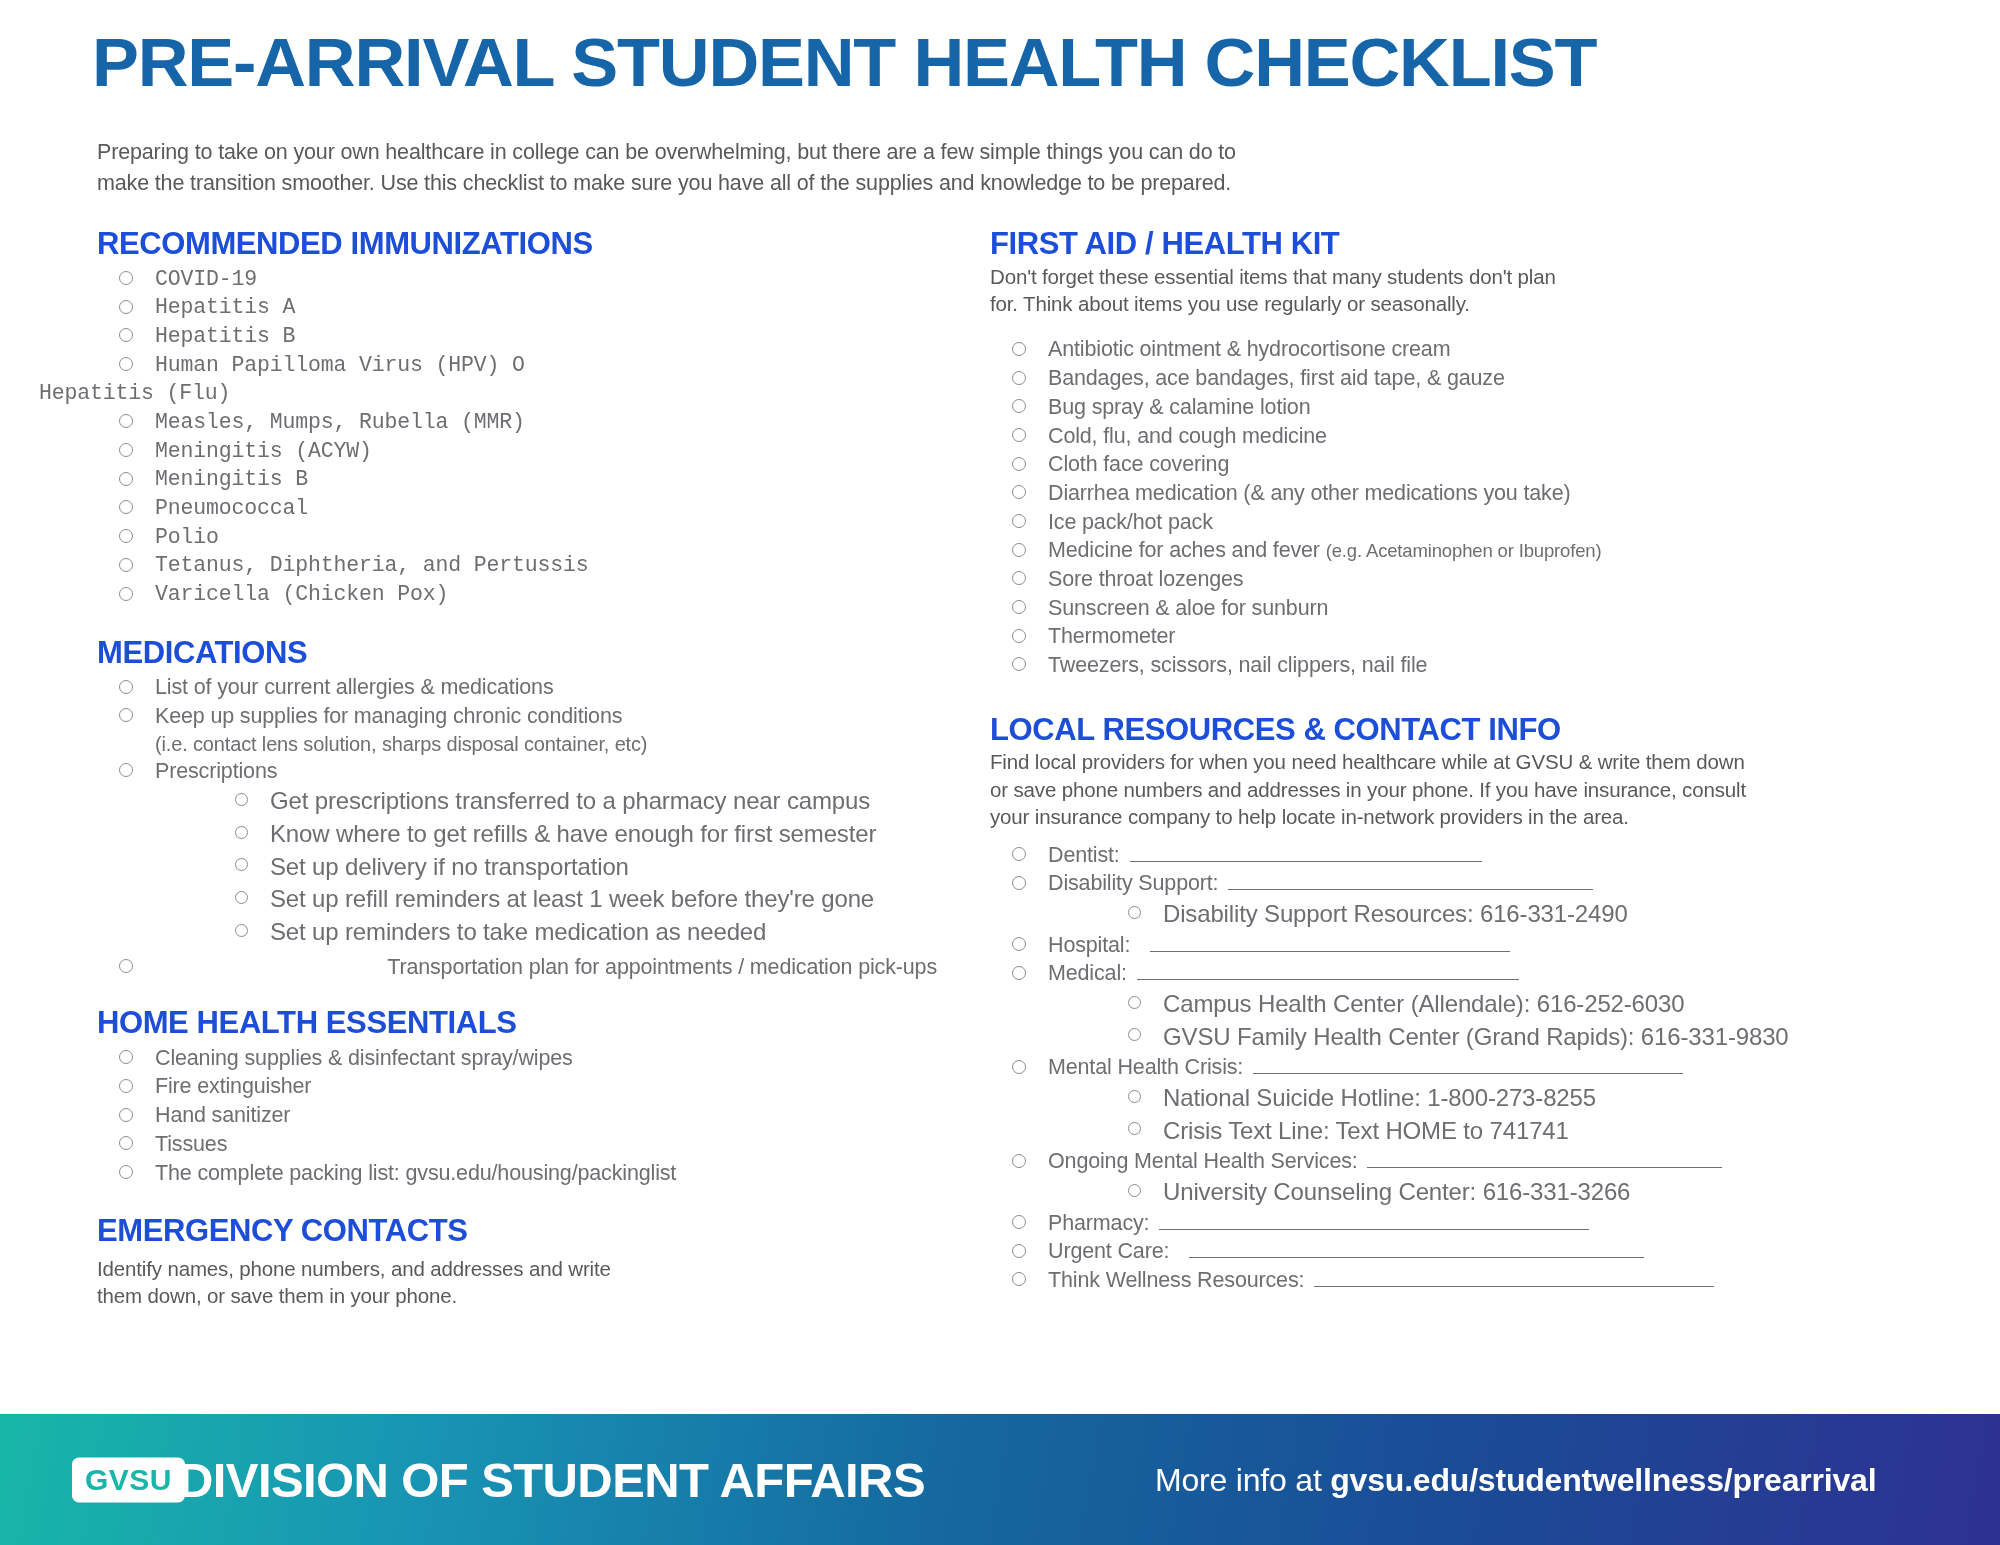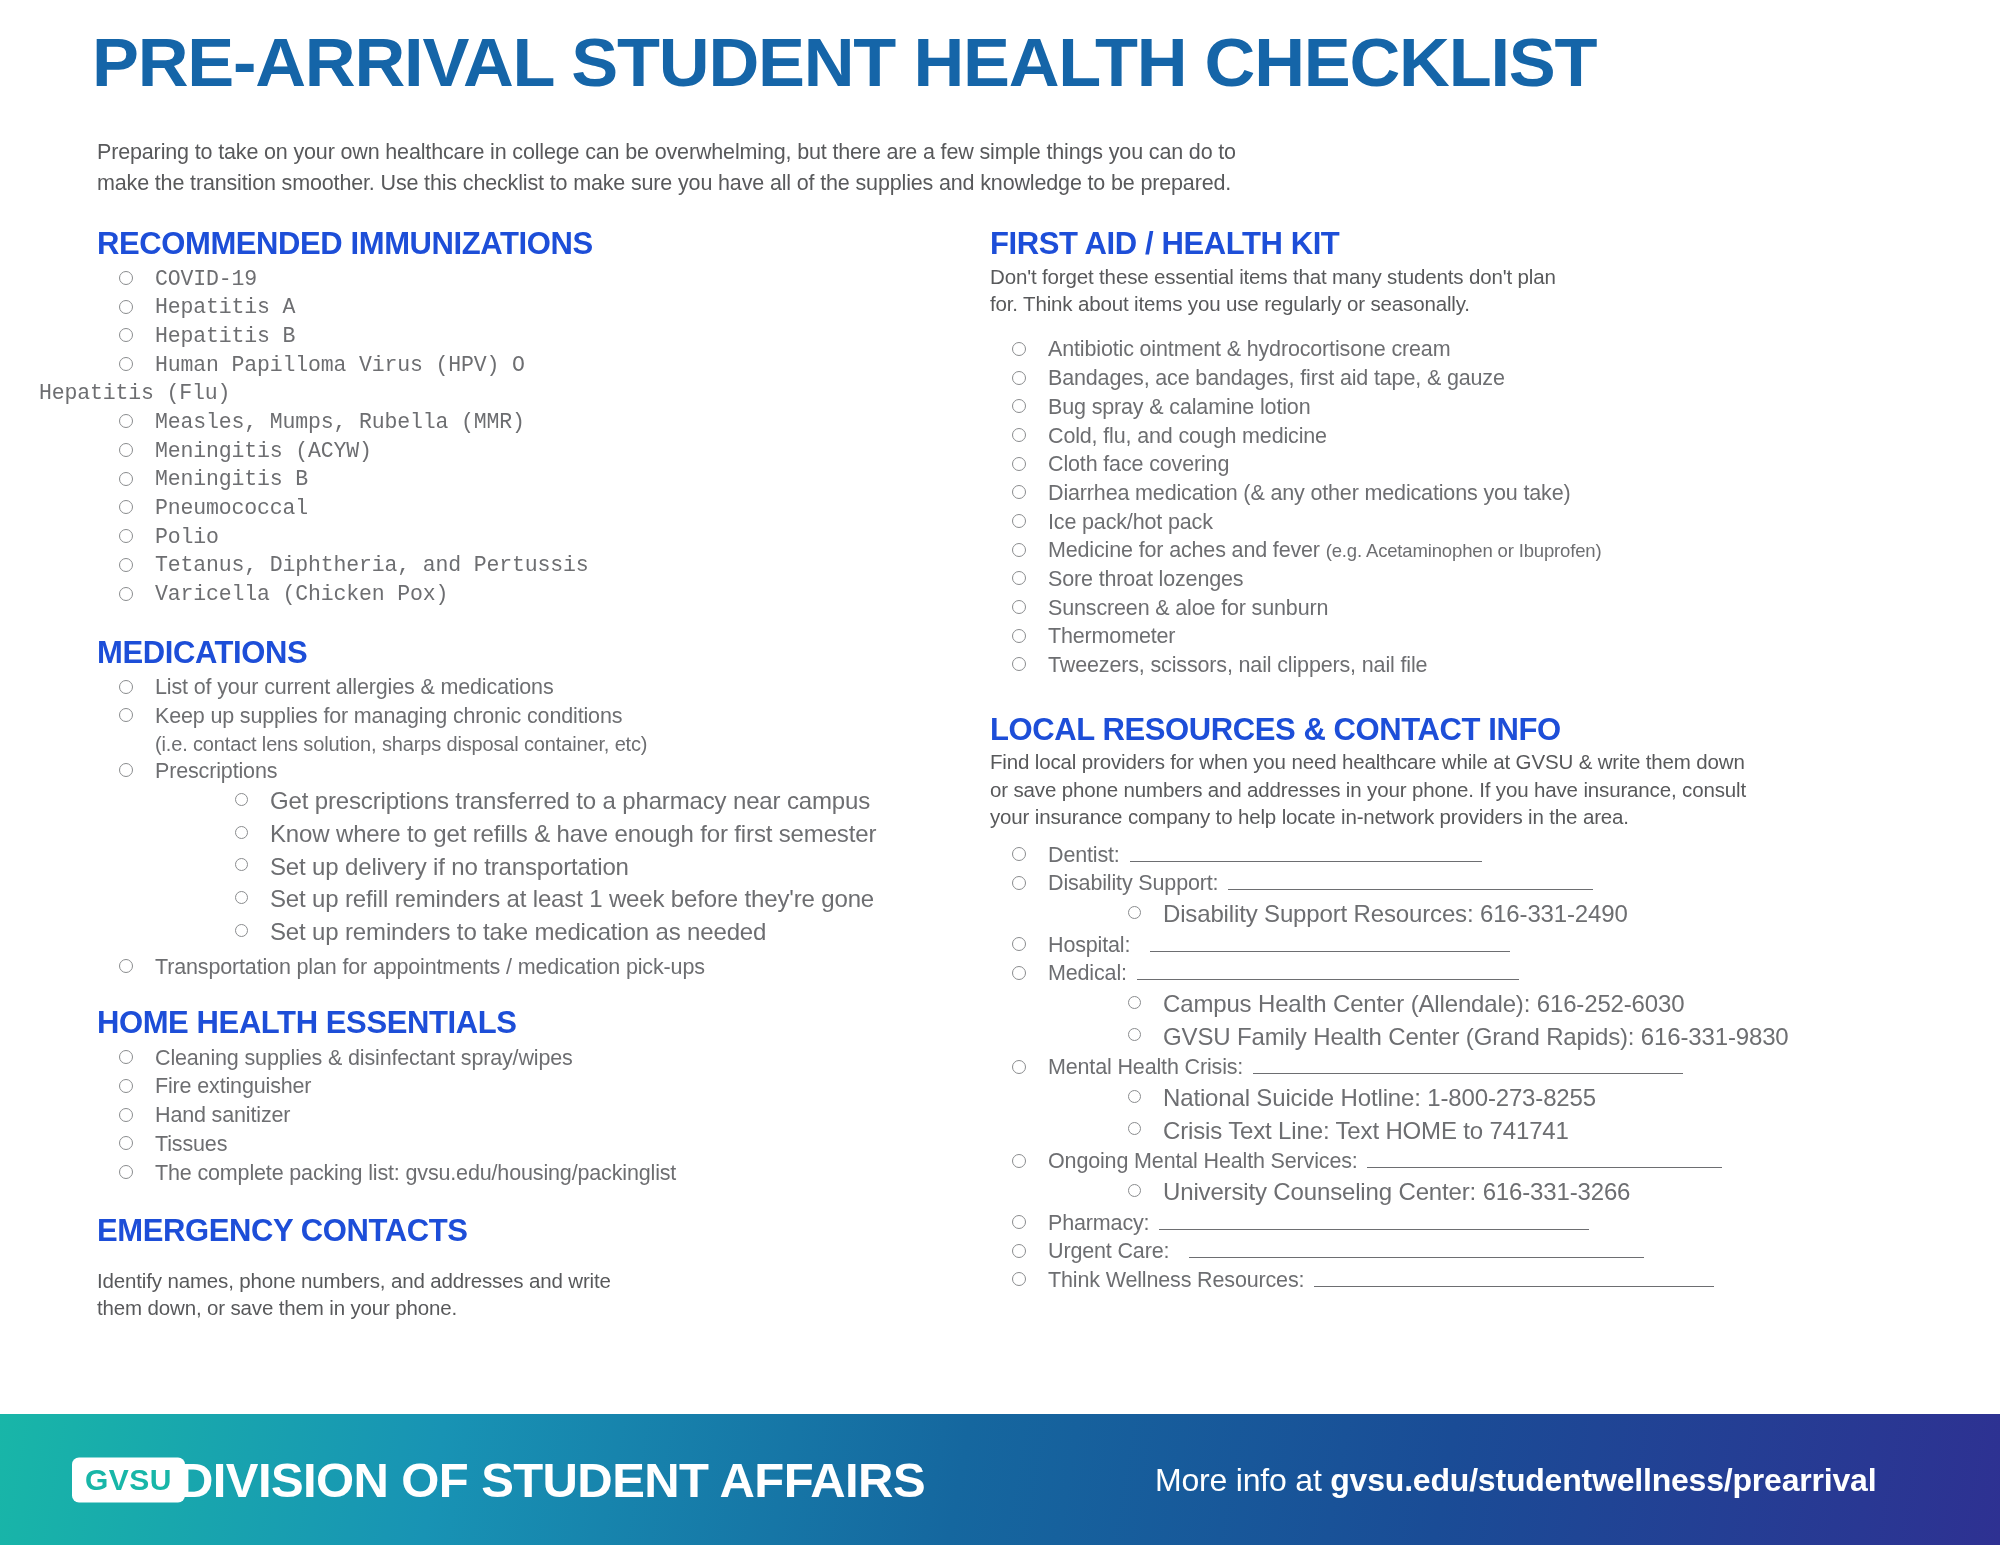"Transportation plan for appointments /" li { text-align: none -> right }
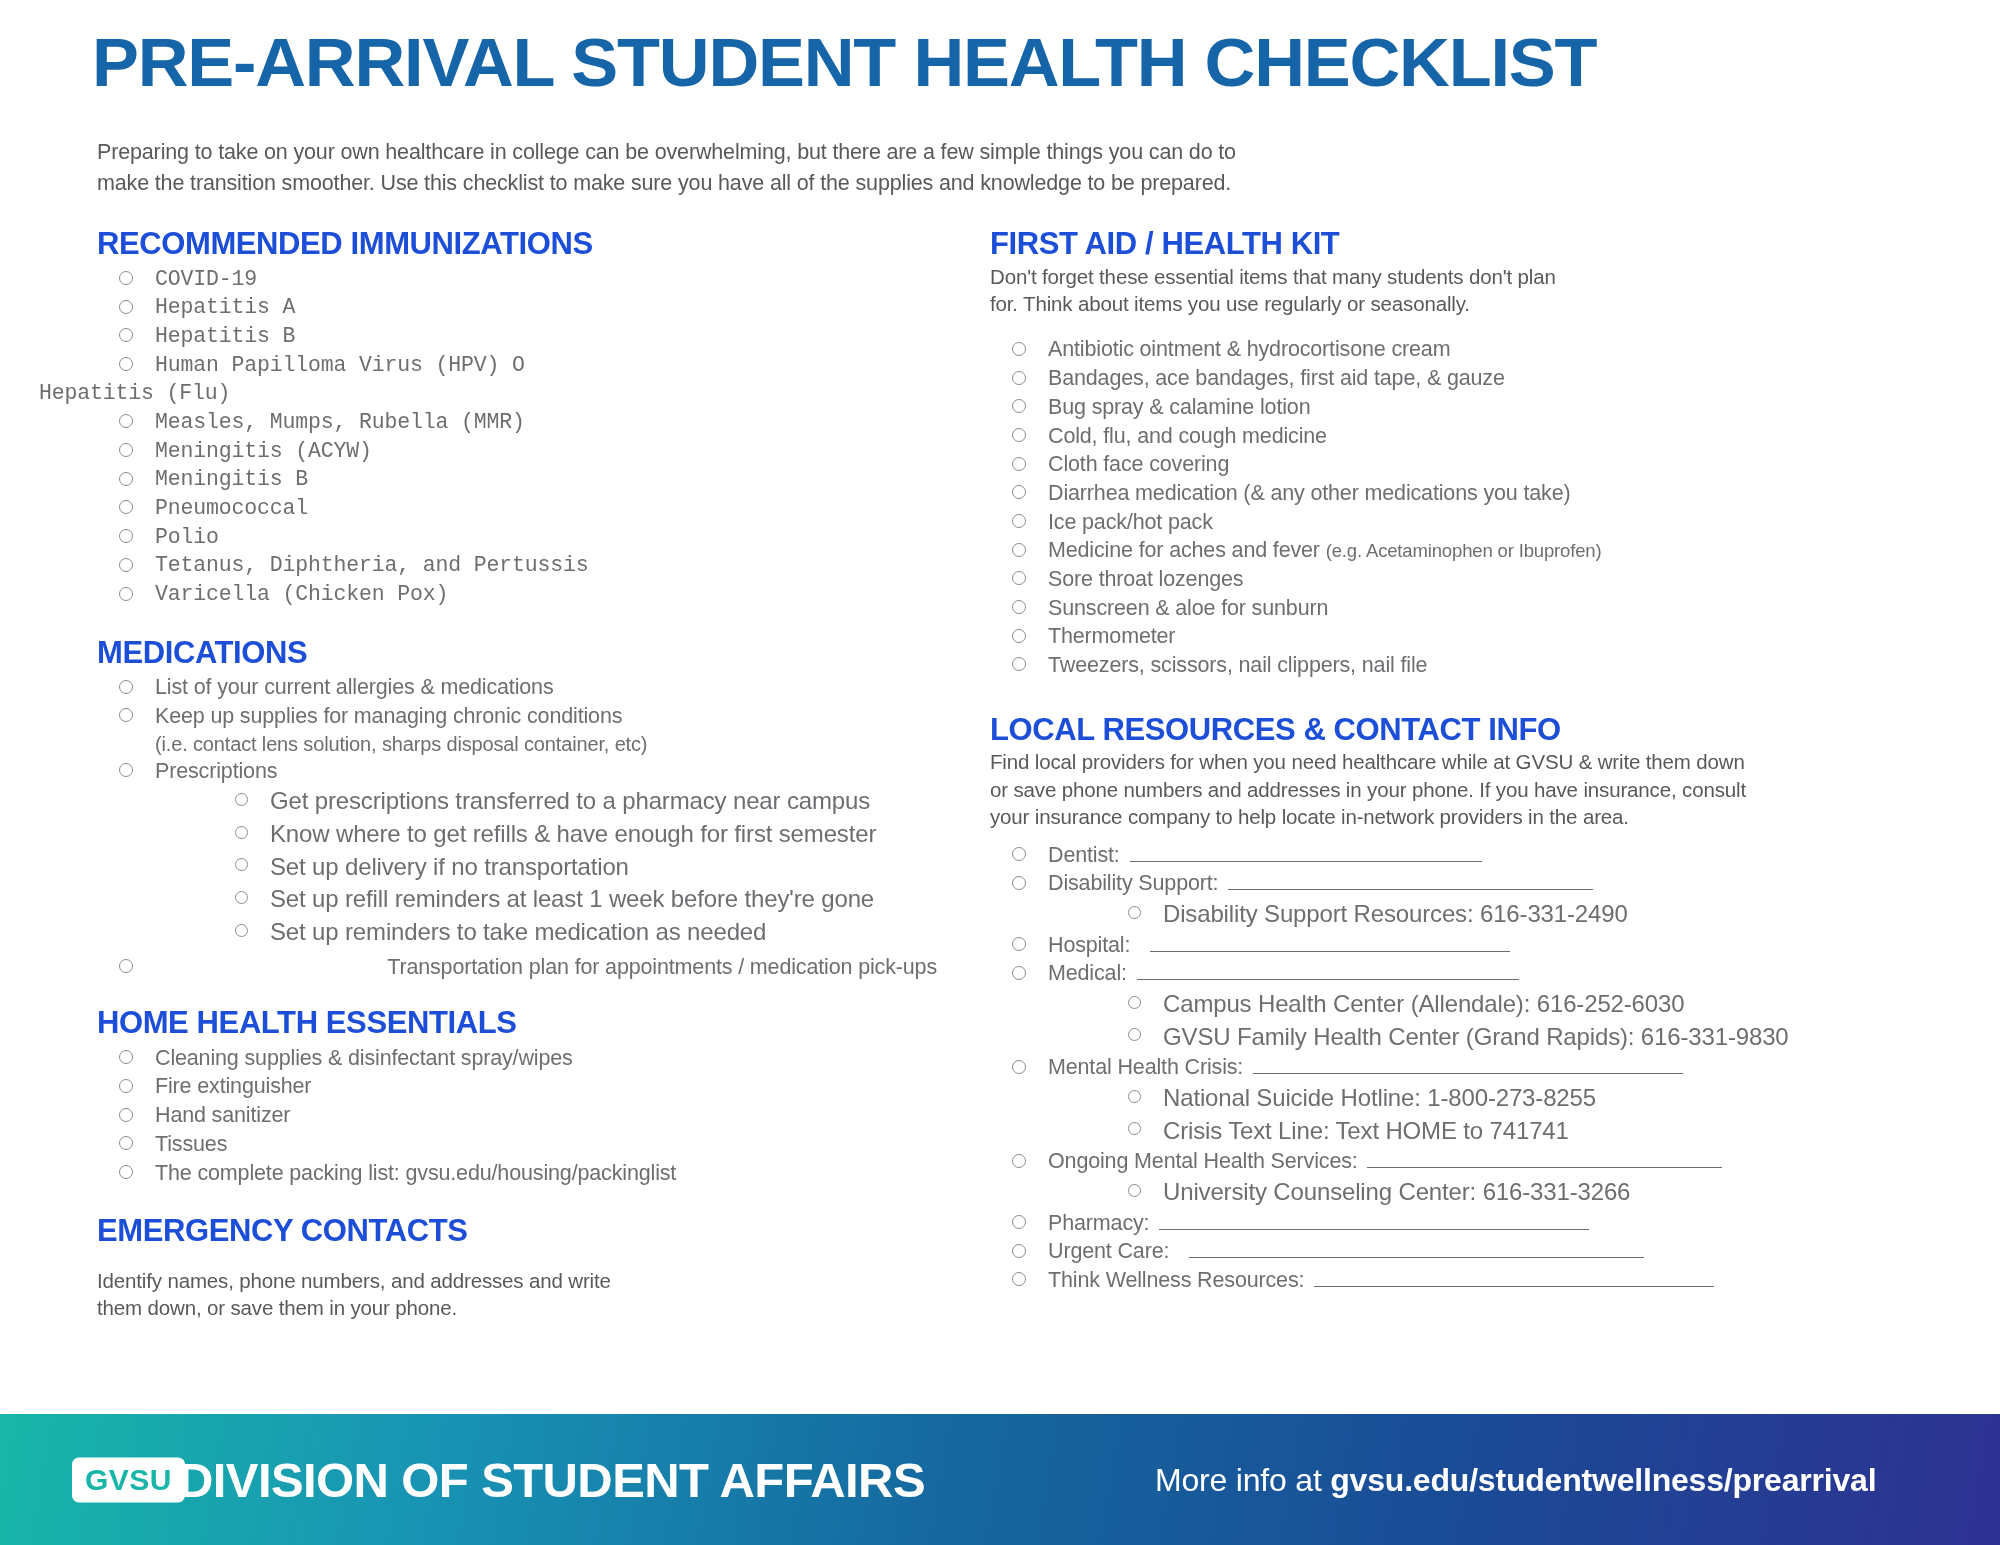"Identify names, phone numbers, and" div.sec-sub { margin-top: 19px -> 7px }
